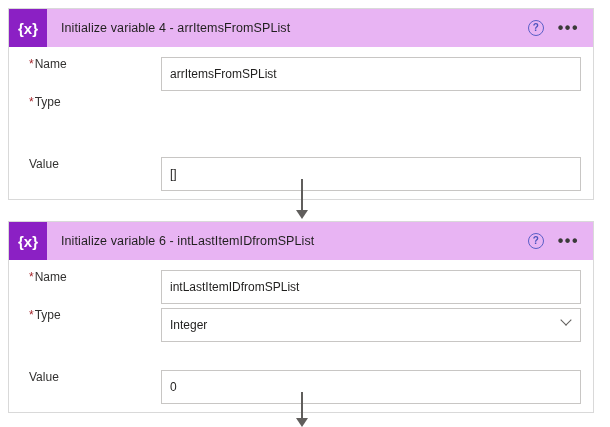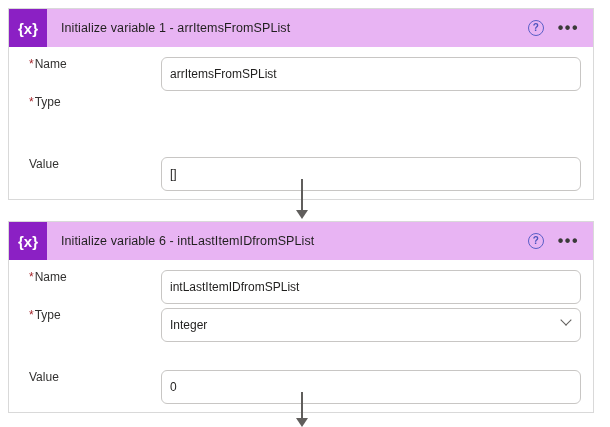"Initialize variable 1 -" div.title { text: 1 -> 4 }
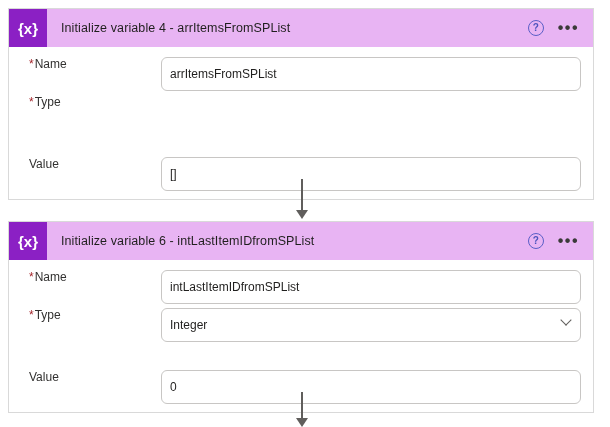"arrItemsFromSPList" .text-input { border-radius: 6px -> 0 }
